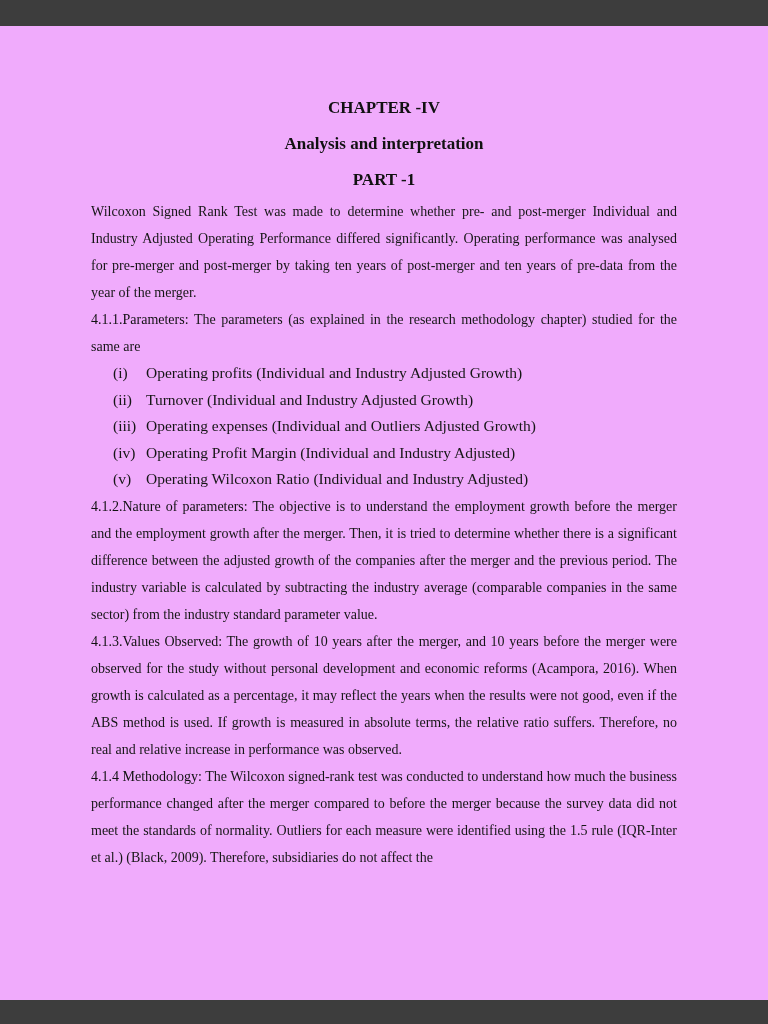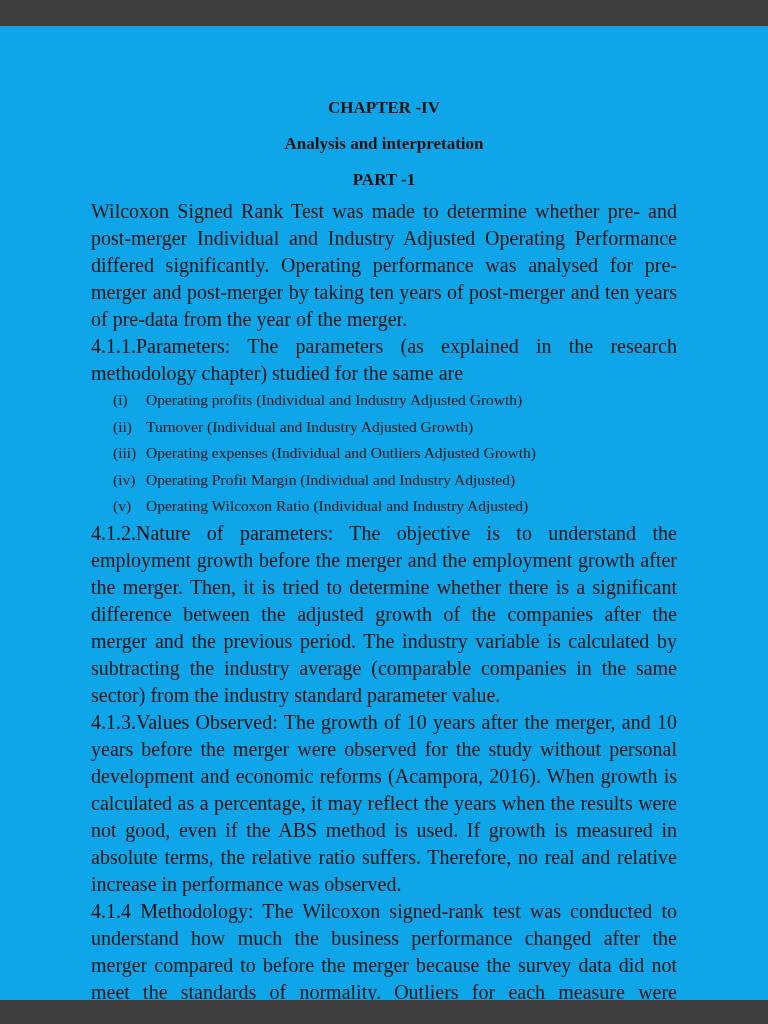"CHAPTER -IV" .page { background: #0ea5e9 -> #f0abfc }
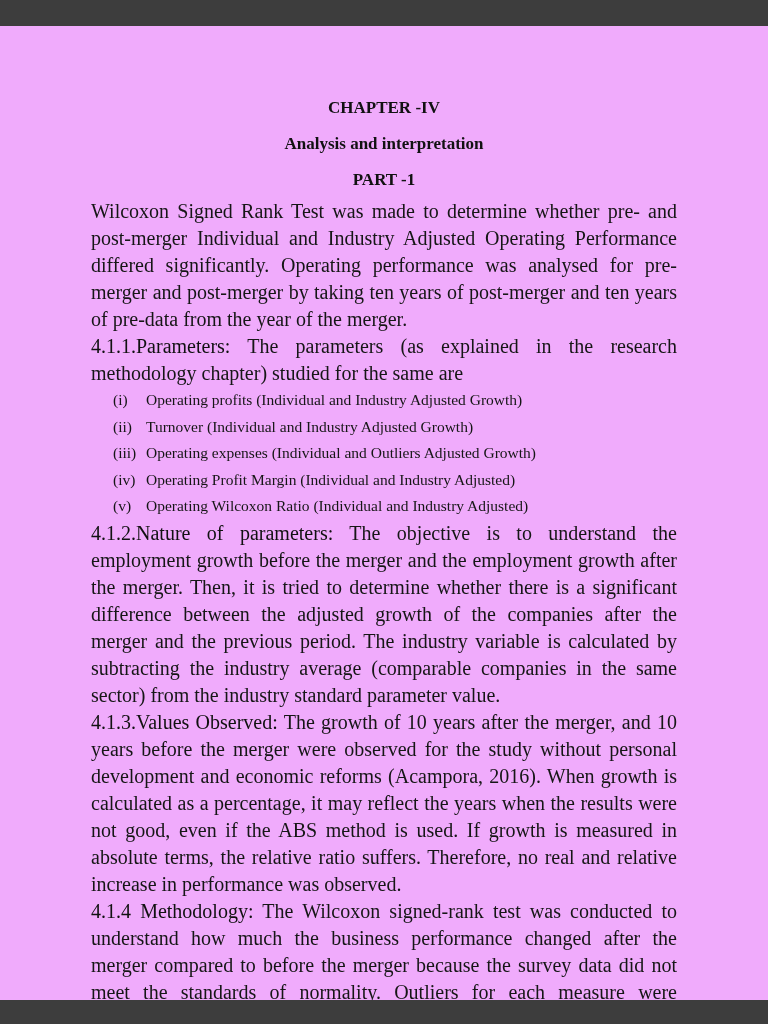"Wilcoxon Signed Rank Test was" .body-par { font-size: 20px -> 14px }
